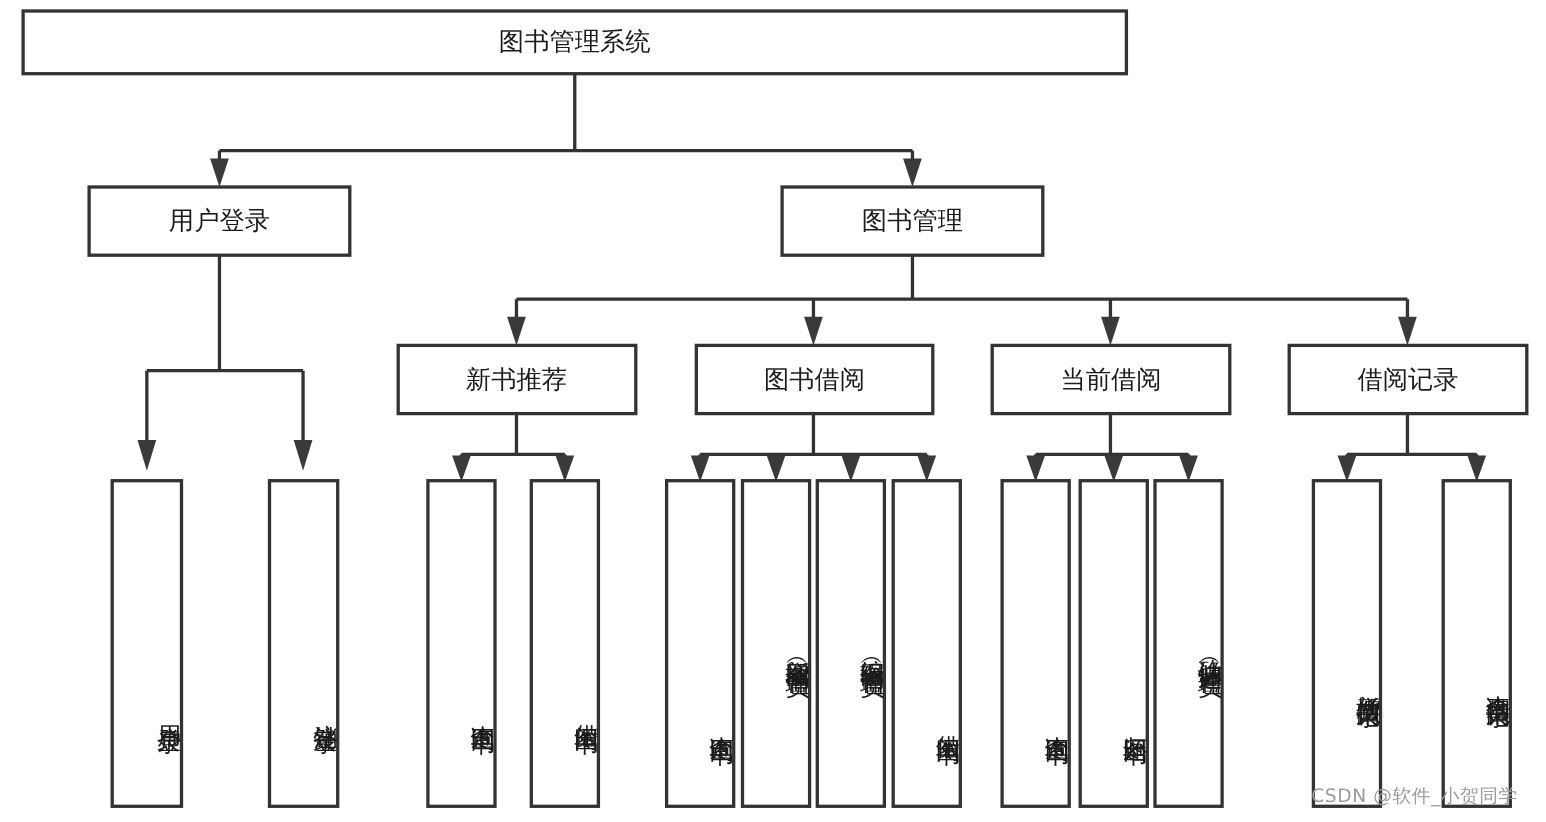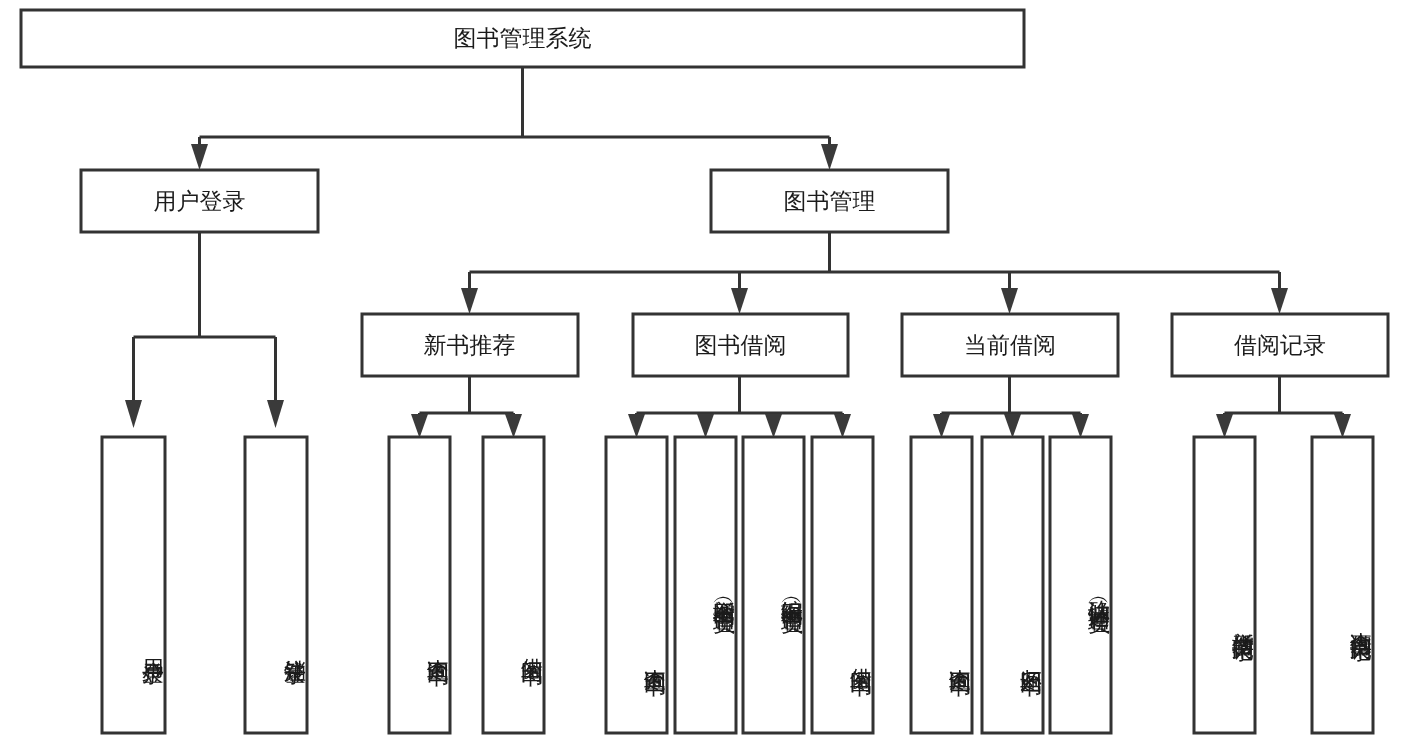"CSDN @软件_小贺同学" div.watermark { html: none -> <div>CSDN @软件_小贺同学</div> }
